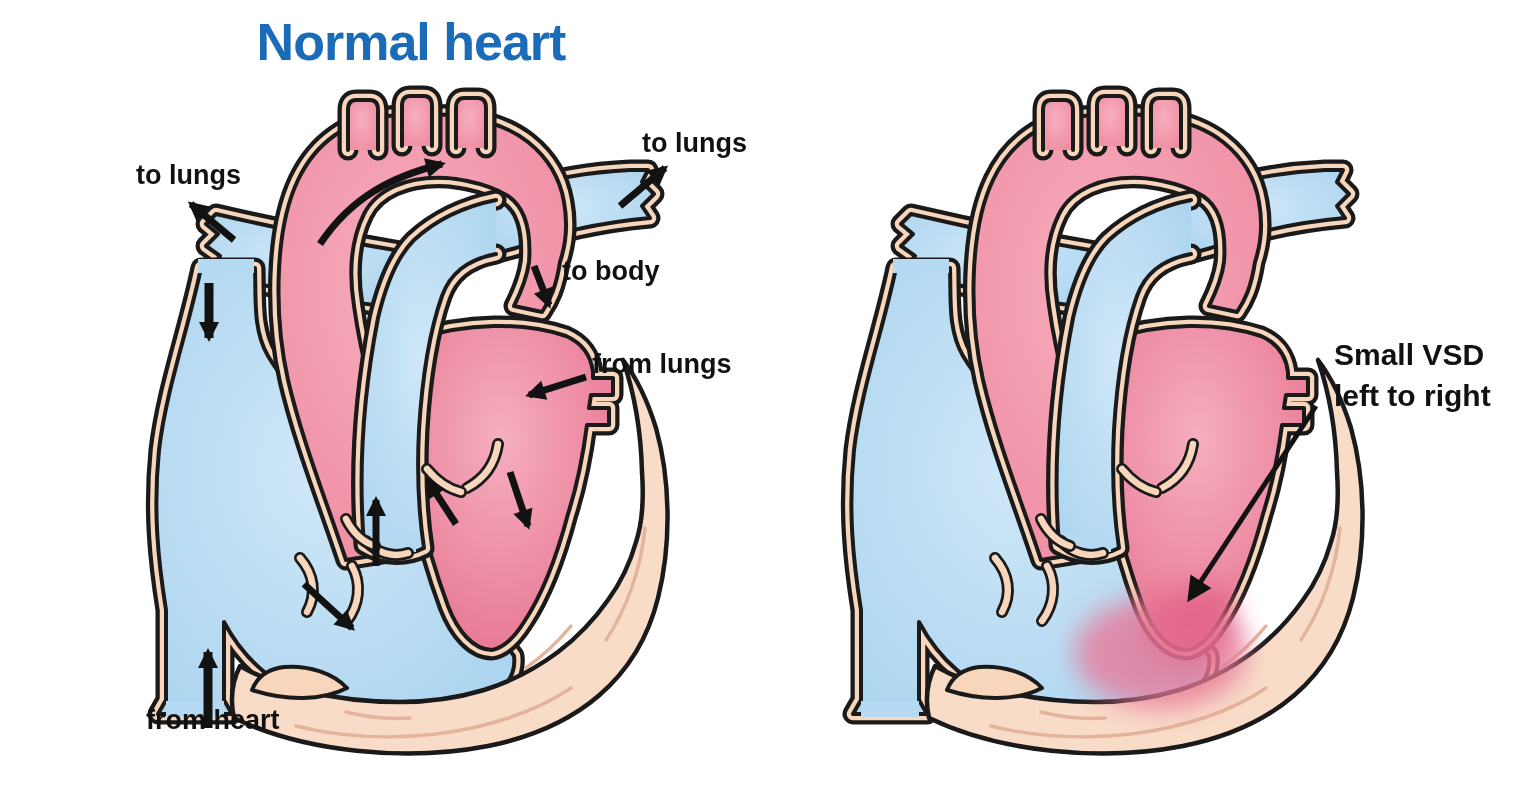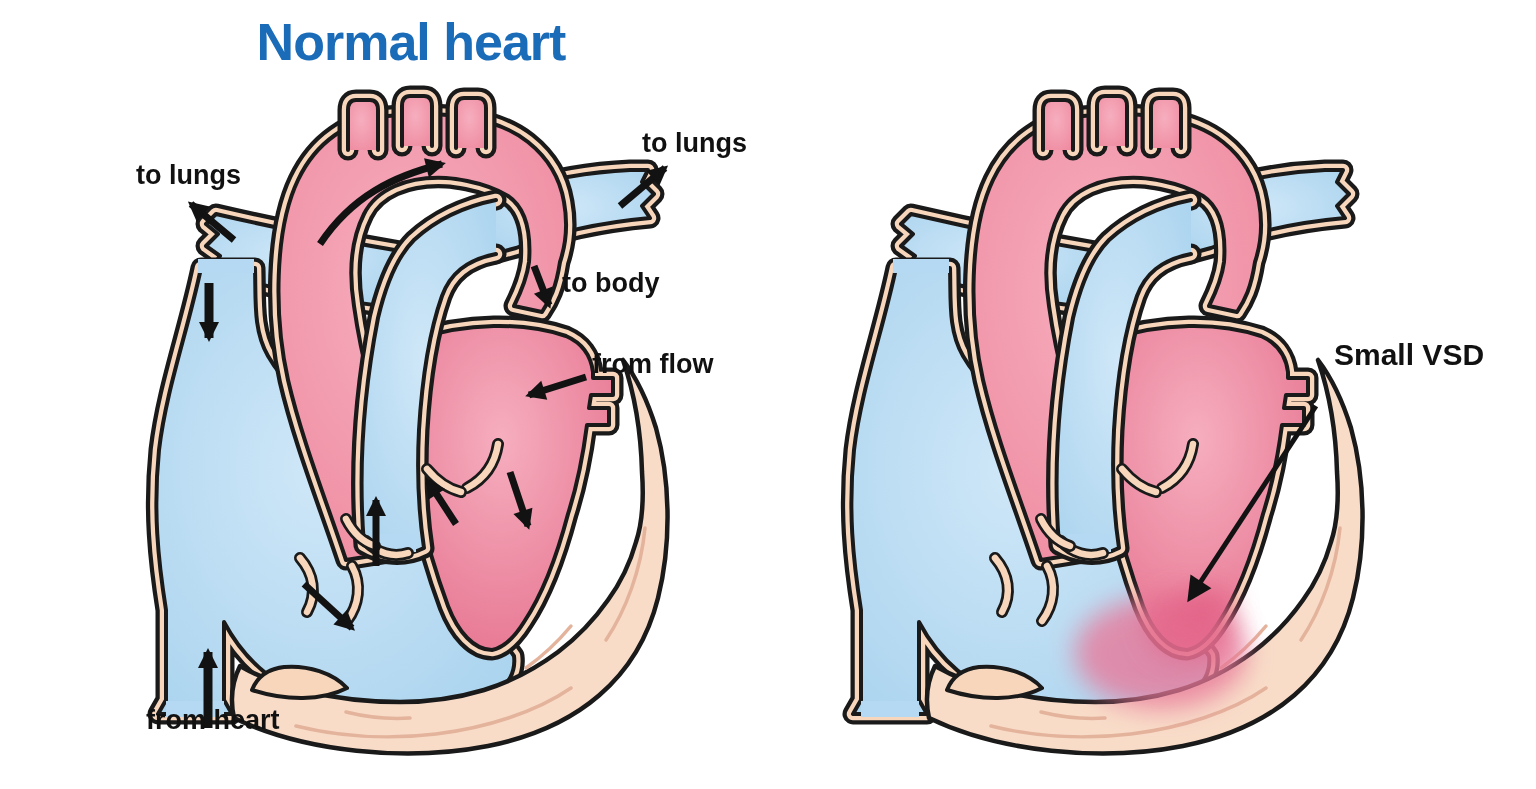"to body" #lb-tobody { top: 268px -> 256px }
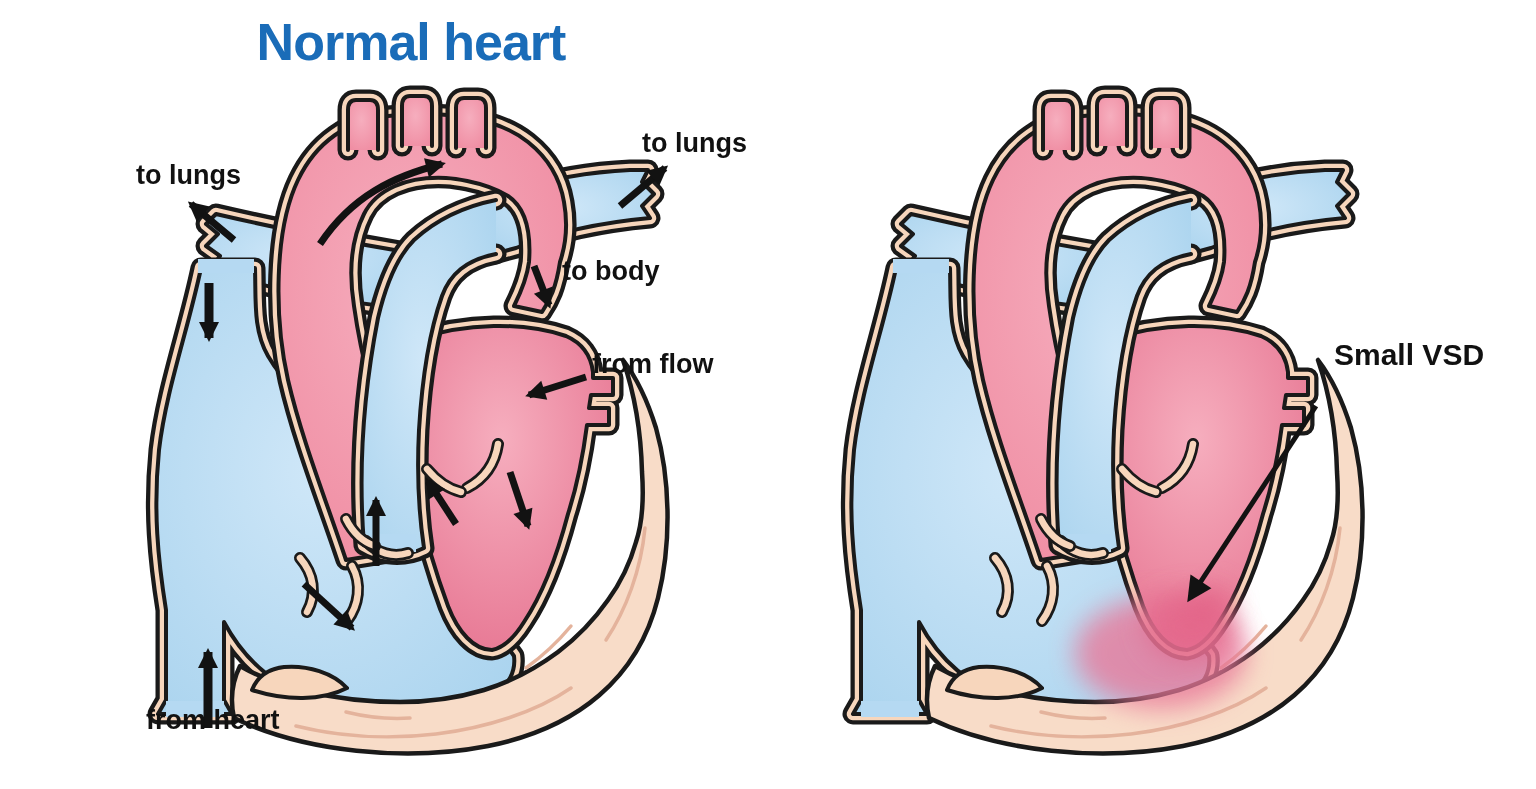"from flow" div.lb { text: flow -> lungs }
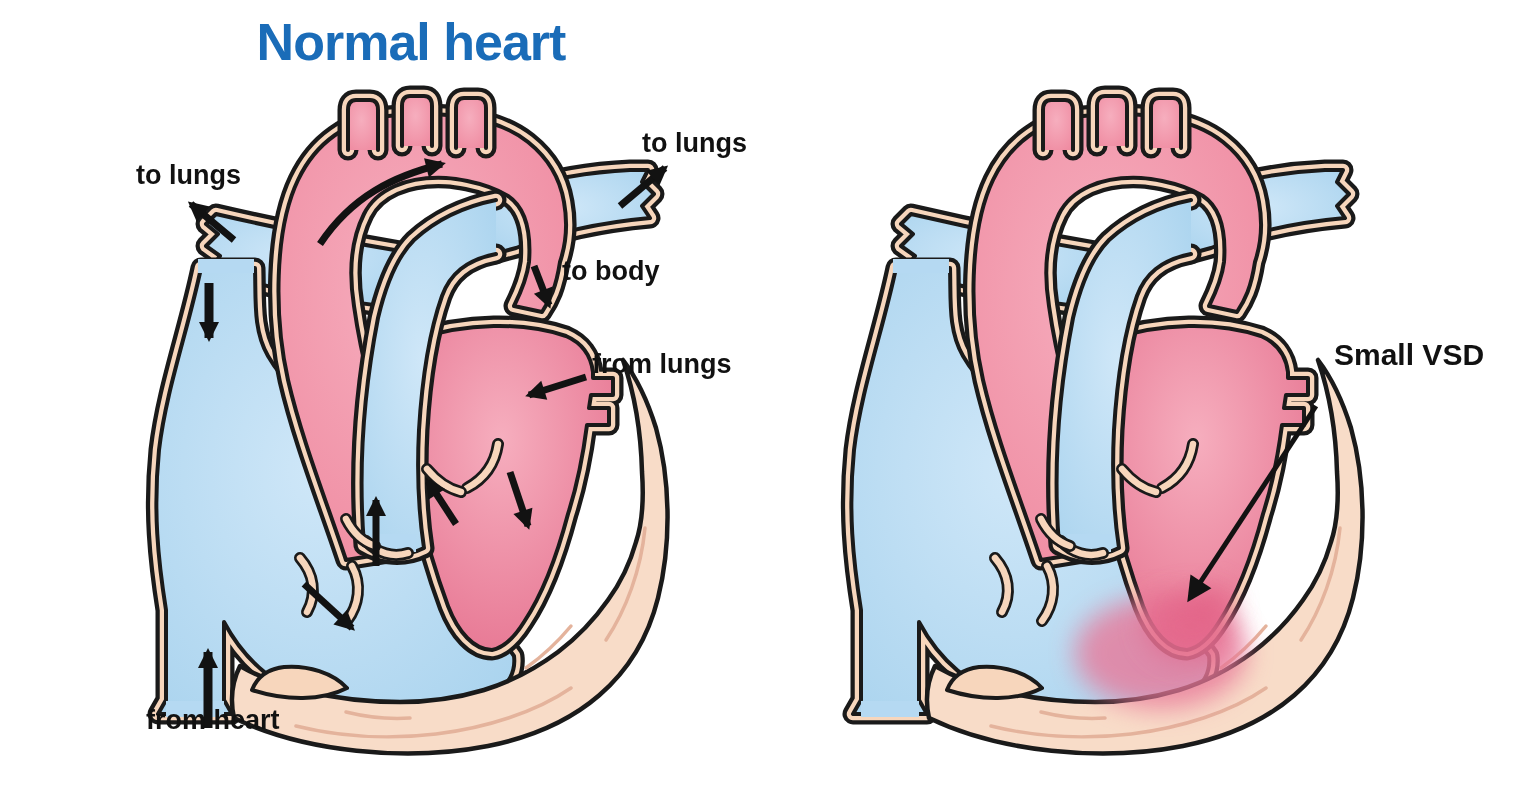"left to right" div { html: none -> <div>left to right</div> }
